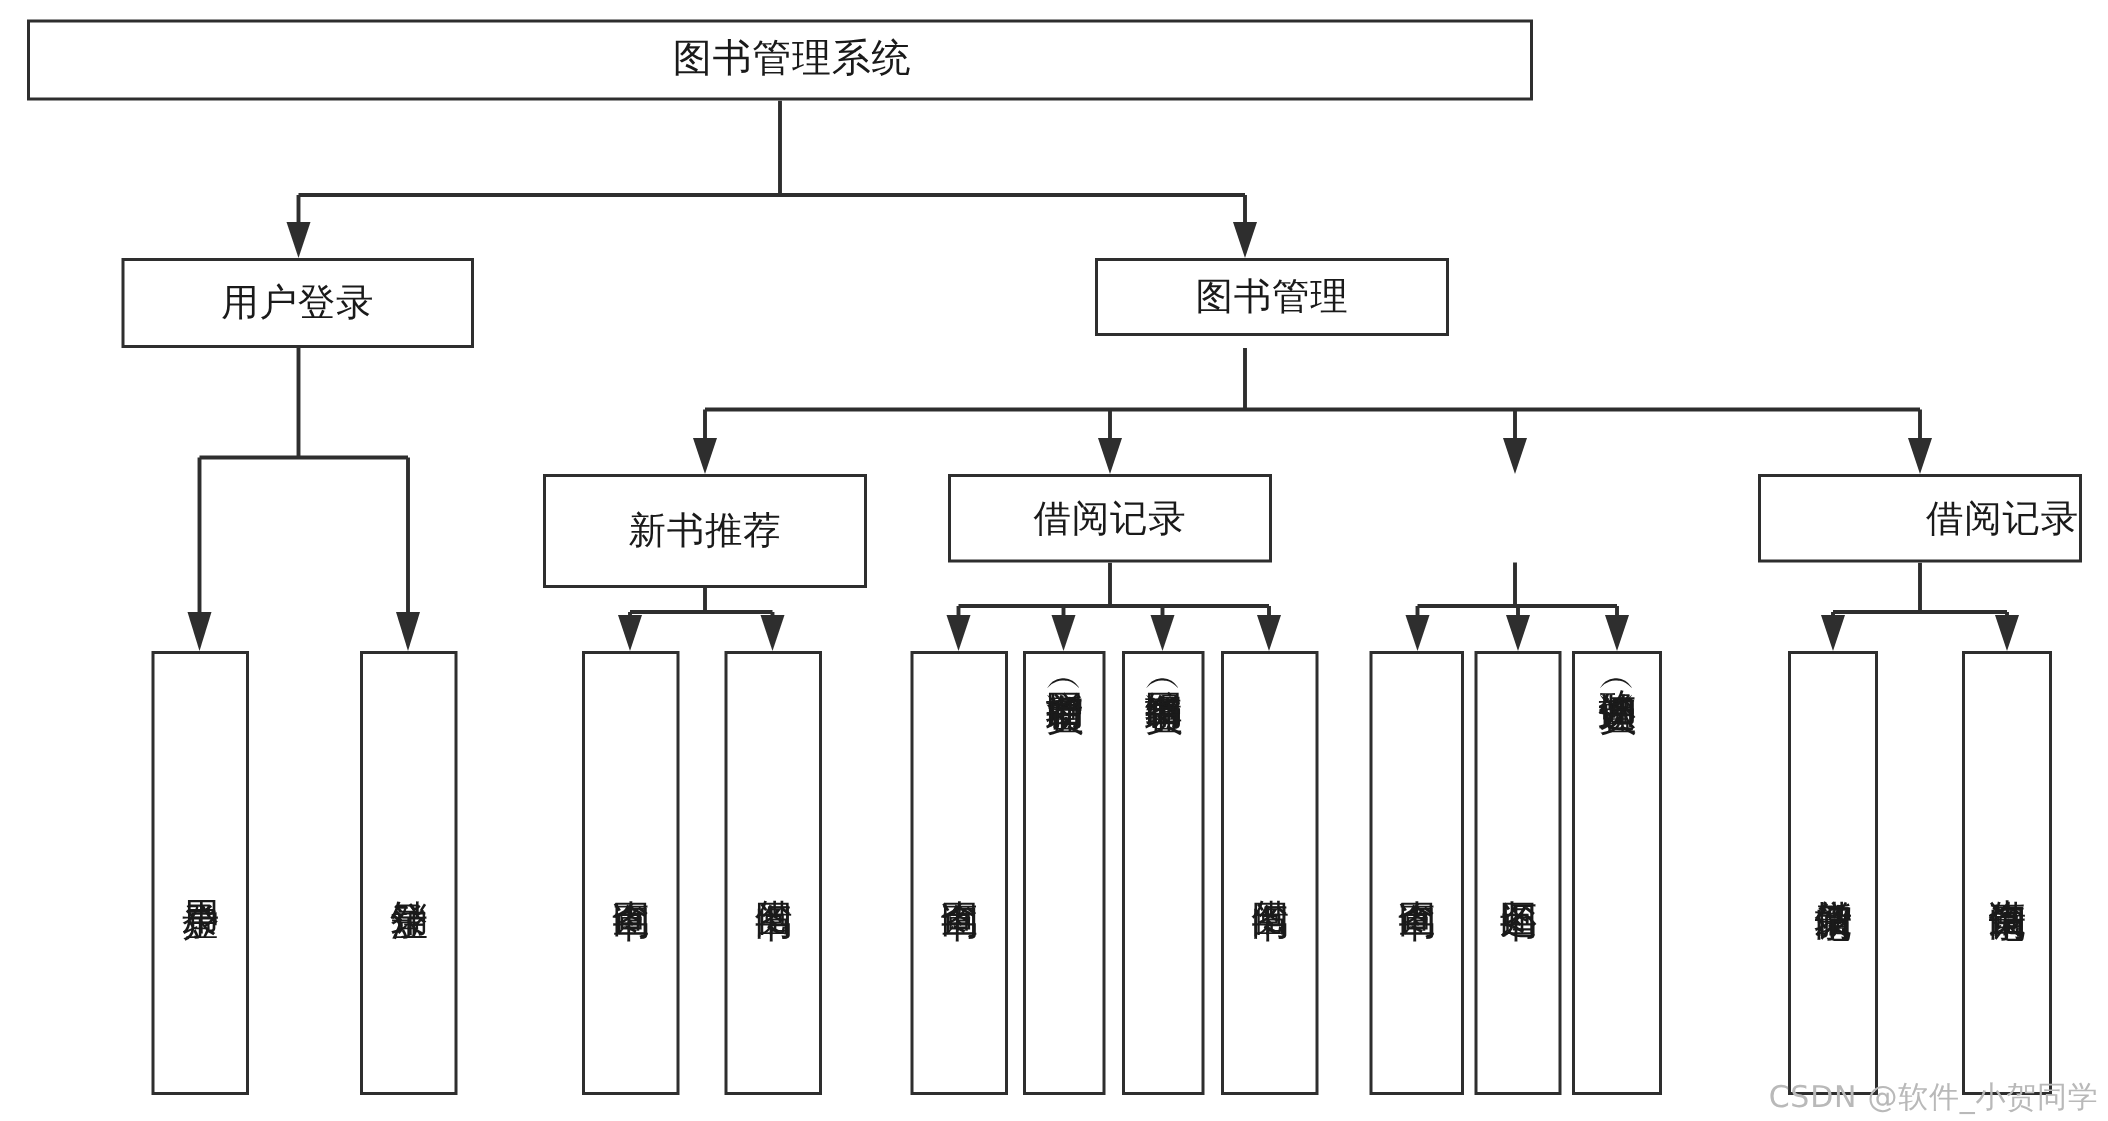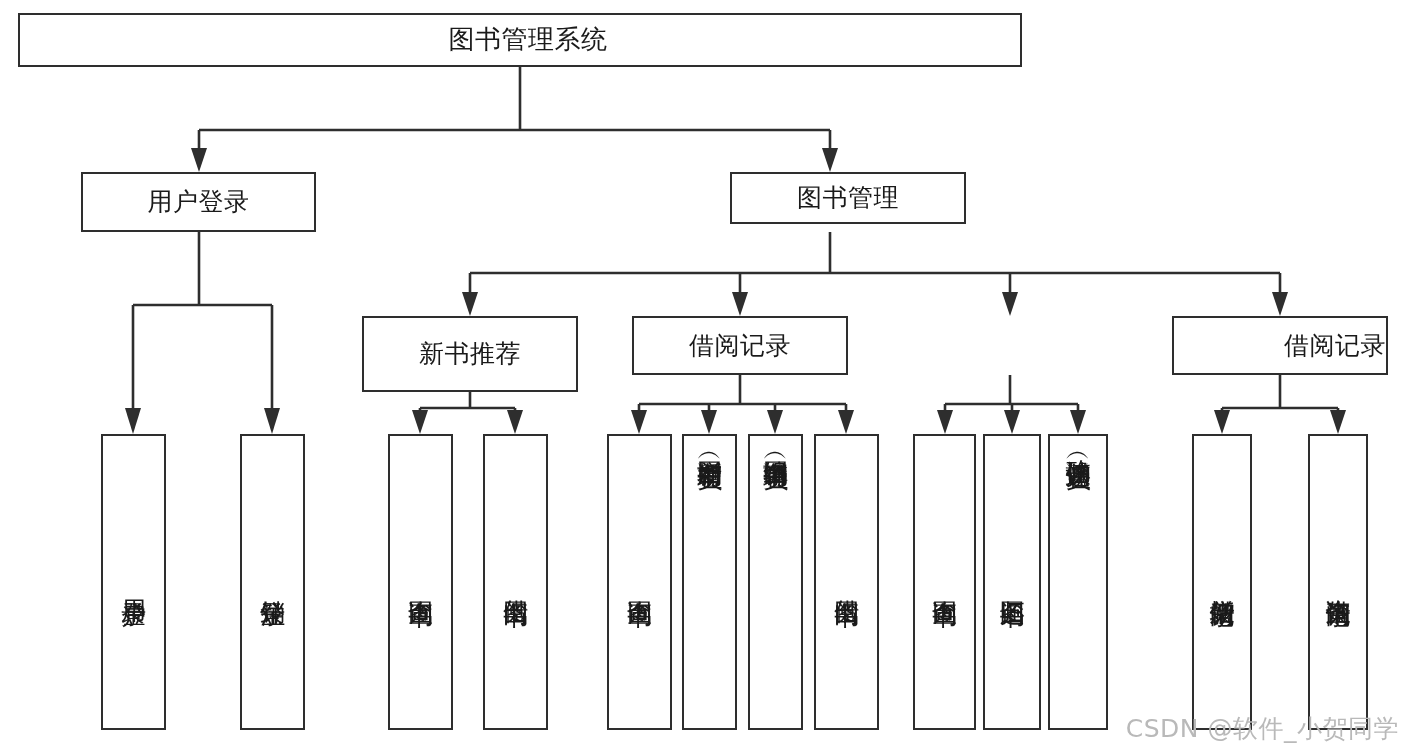"CSDN @软件_小贺同学" #watermark { font-size: 25px -> 20px }
